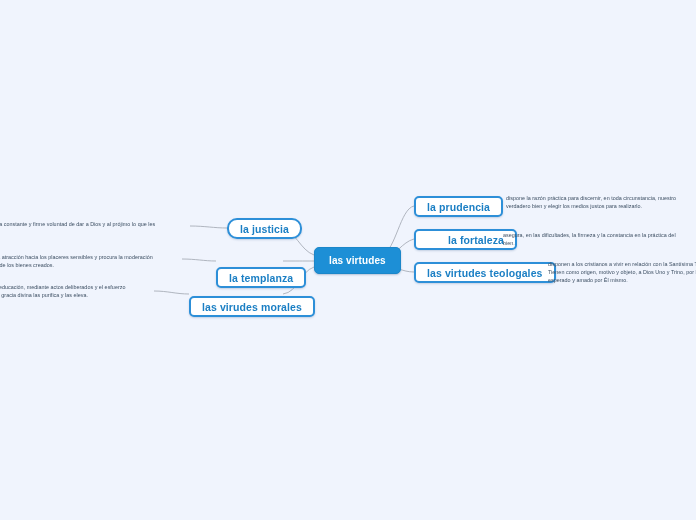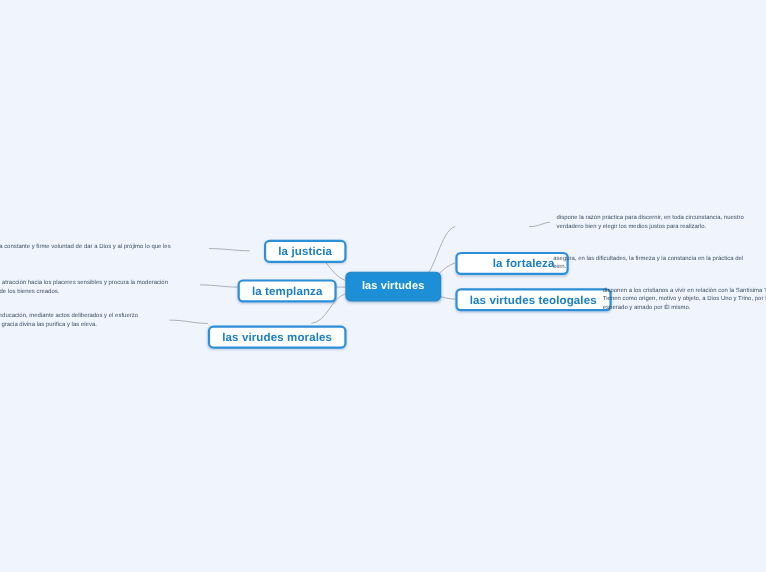"la prudencia" div.node { html: none -> <div> <span>la prudencia</span> </div> }
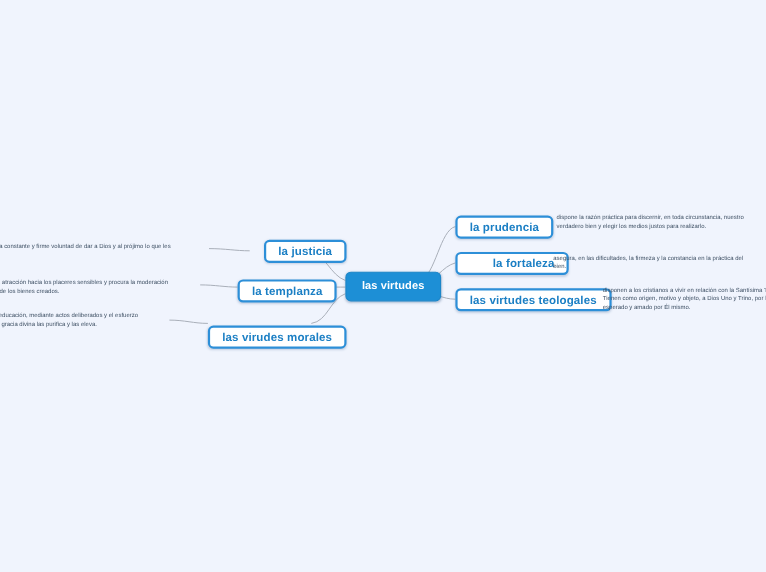"la justicia" div.node { border-radius: none -> 10px; left: 240px -> 227px }
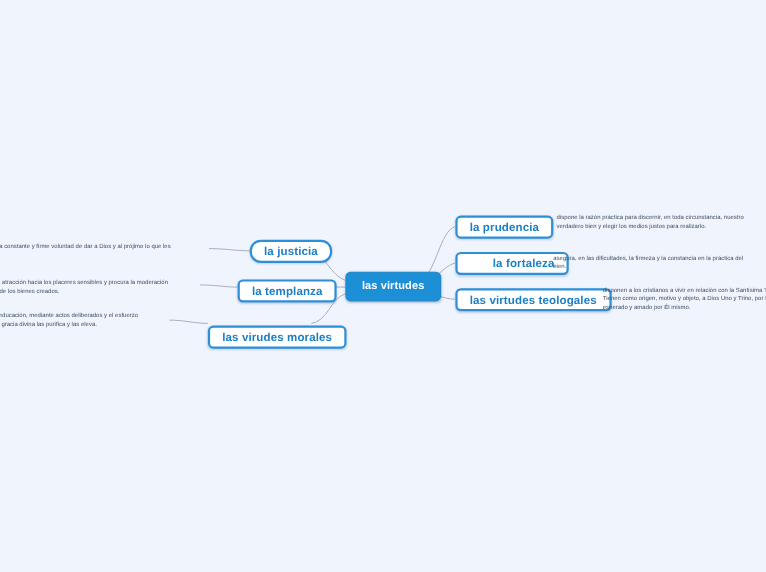"la templanza" div.node { top: 254px -> 267px }
